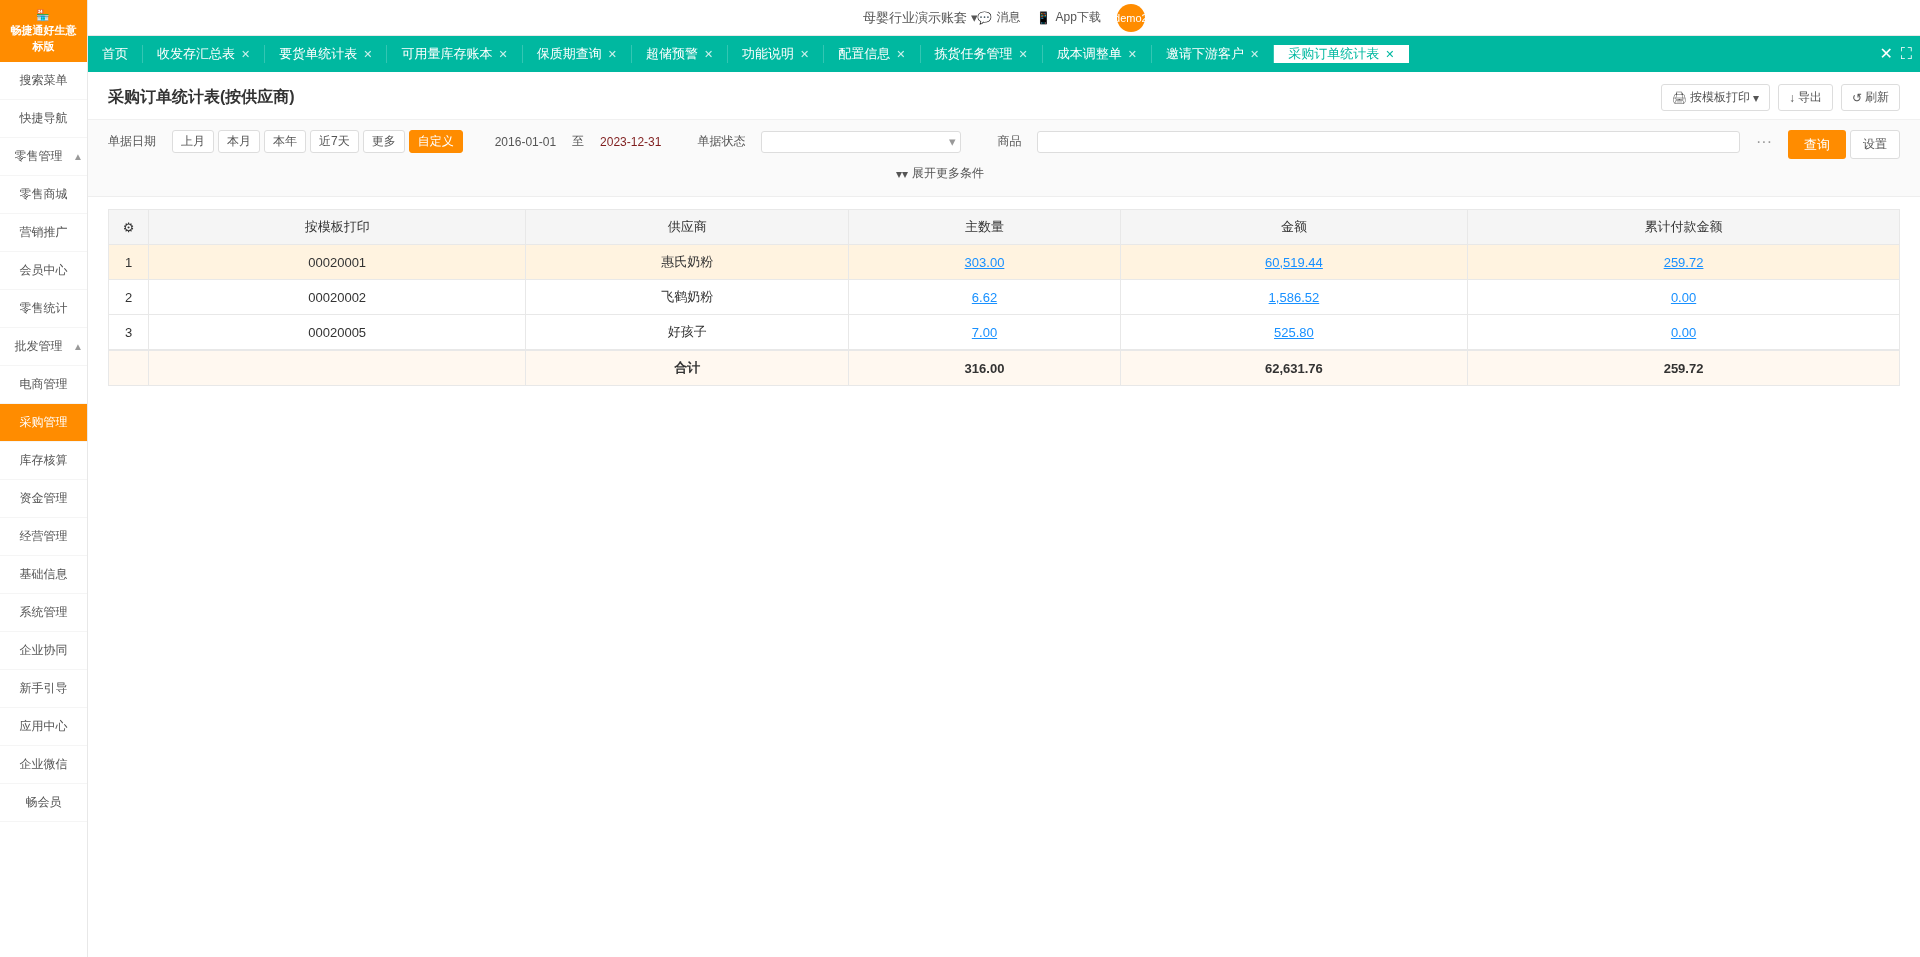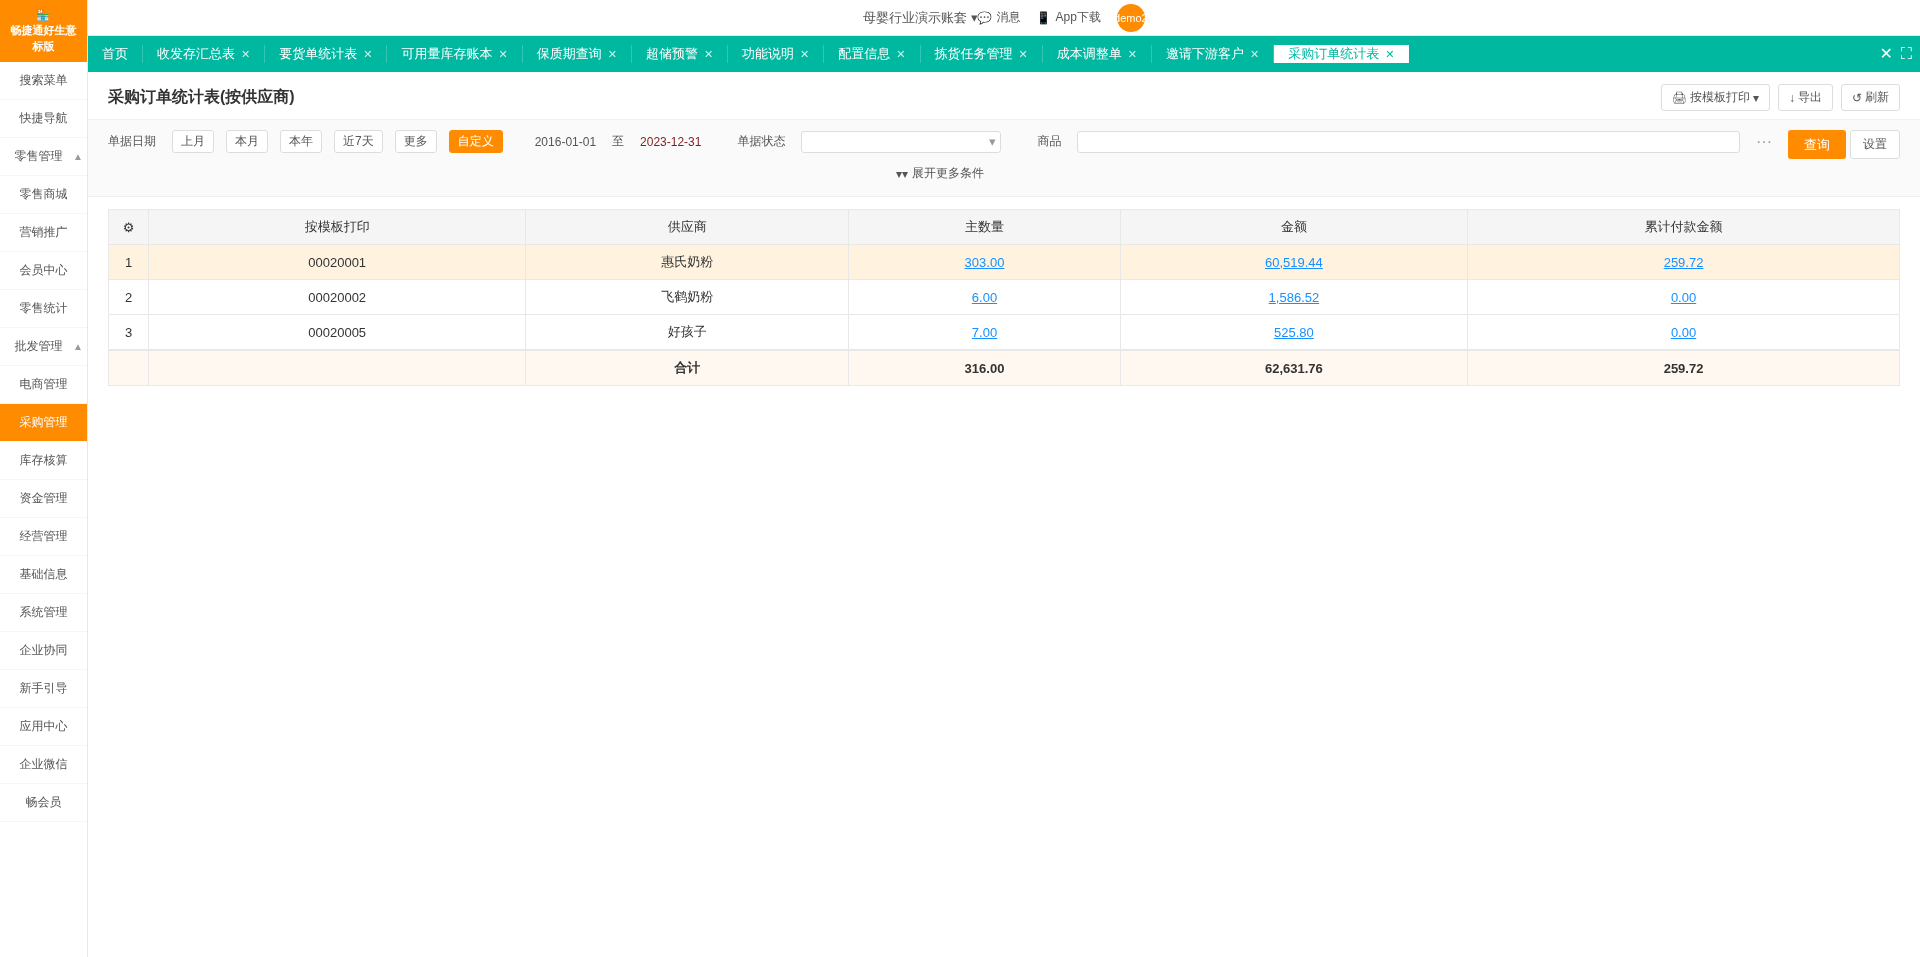"上月" .date-range-btns { gap: 12px -> 4px }
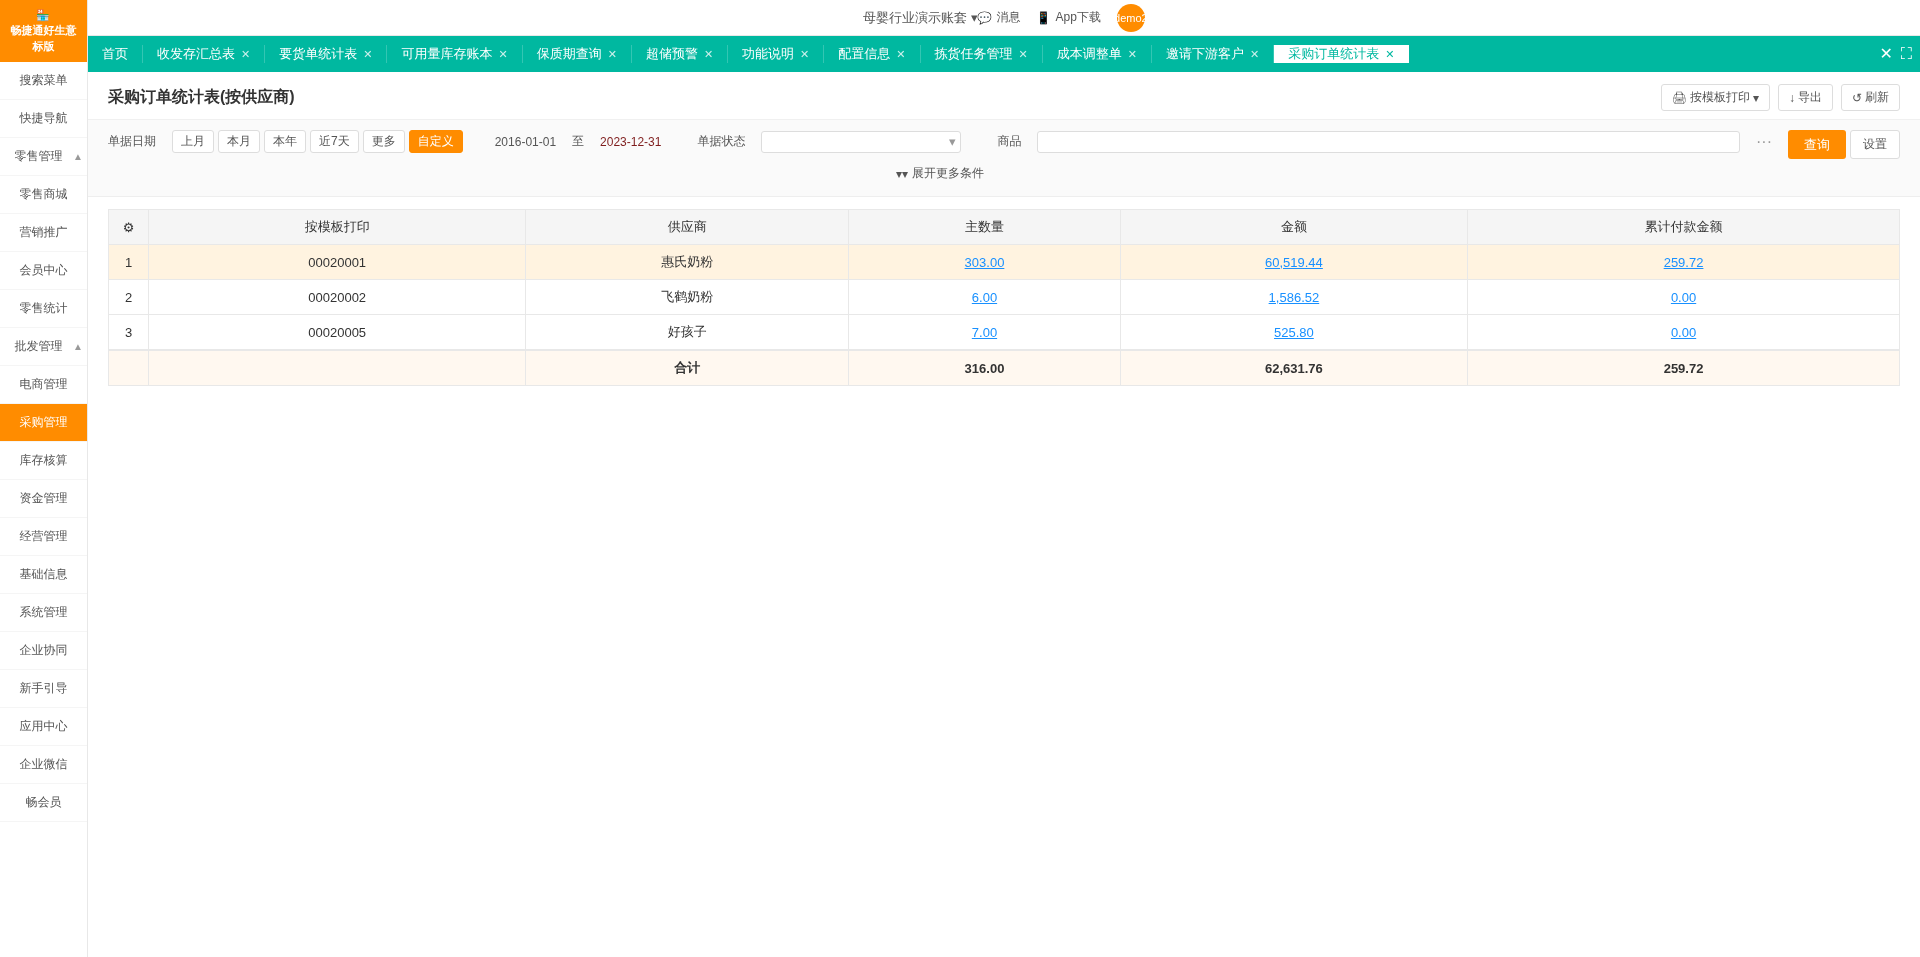"6.00" td.link-val { text: 6.00 -> 6.62 }
